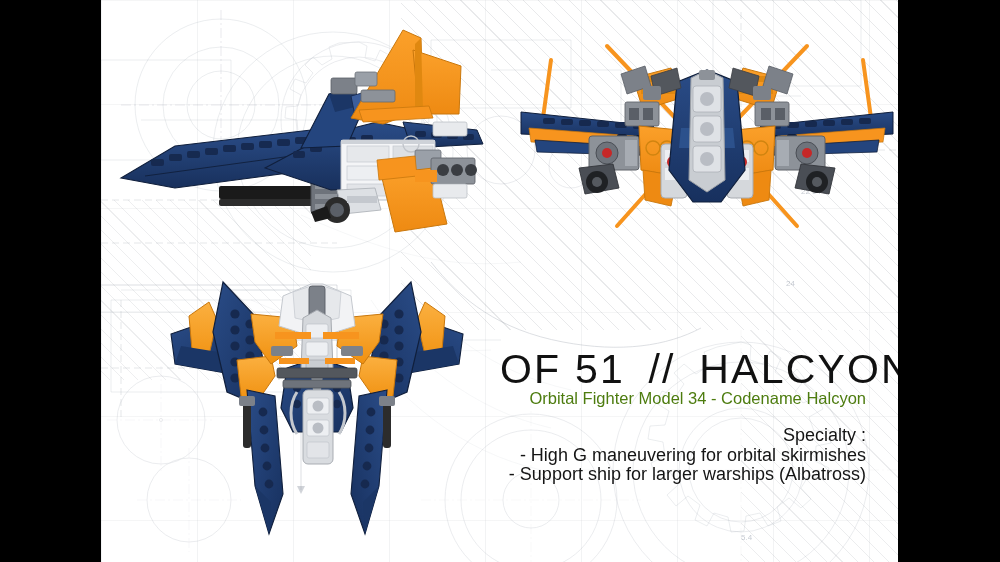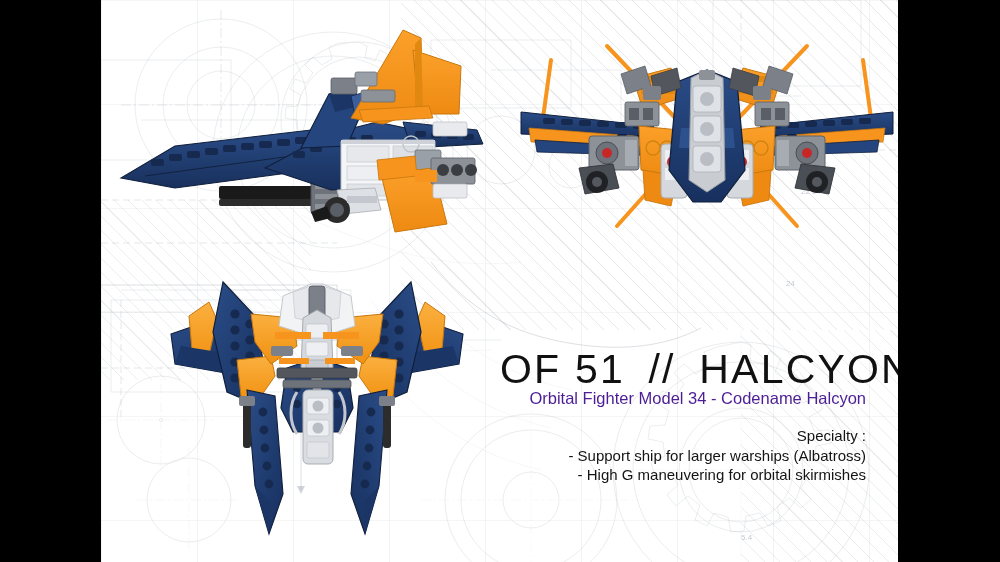"Orbital Fighter Model 34 -" #subtitle { color: #4c1d95 -> #4d7c0f }
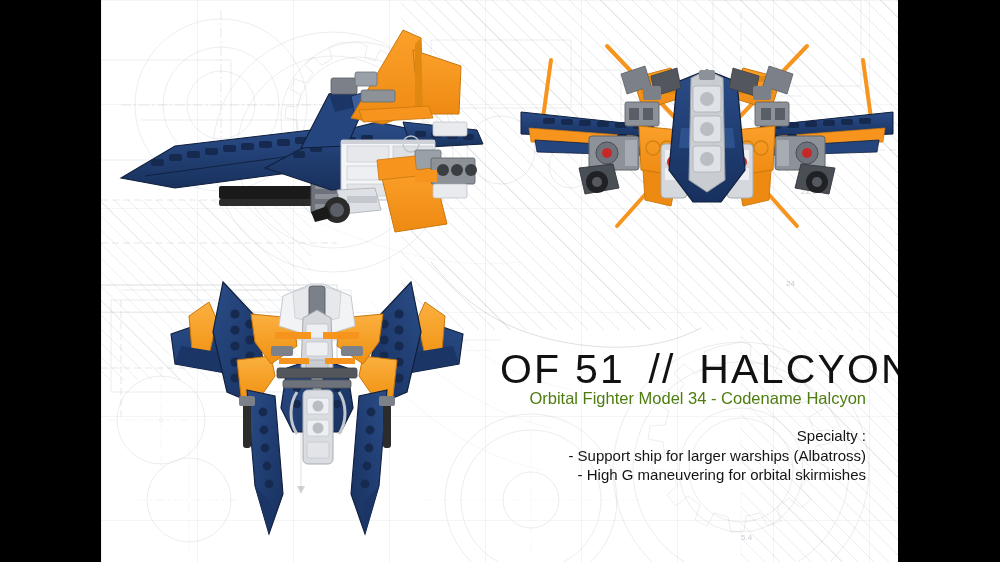"Specialty :" #spec { font-size: 15px -> 18px }
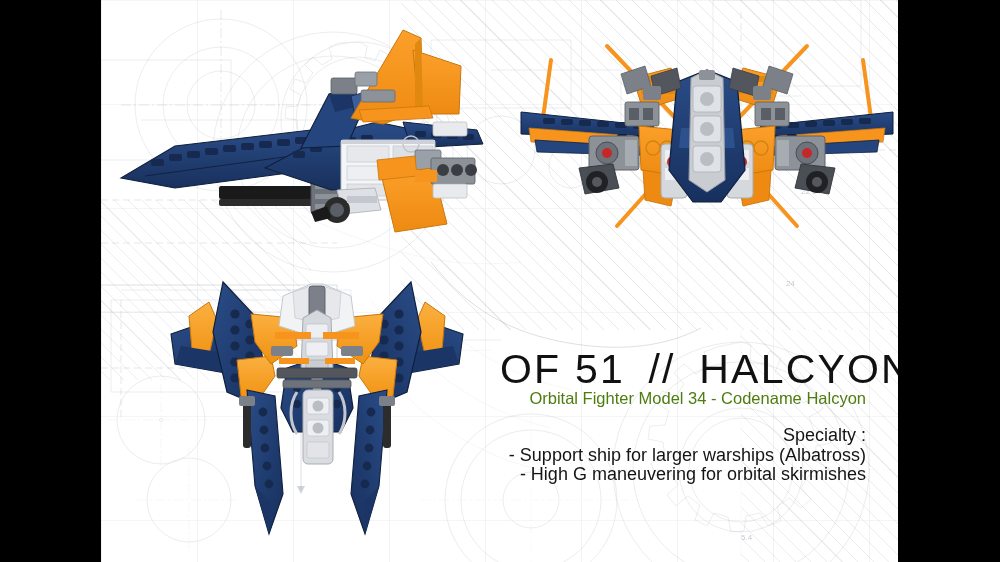"- Support ship for larger" span.li { order: before "- High G maneuvering for" -> after "- High G maneuvering for" }
